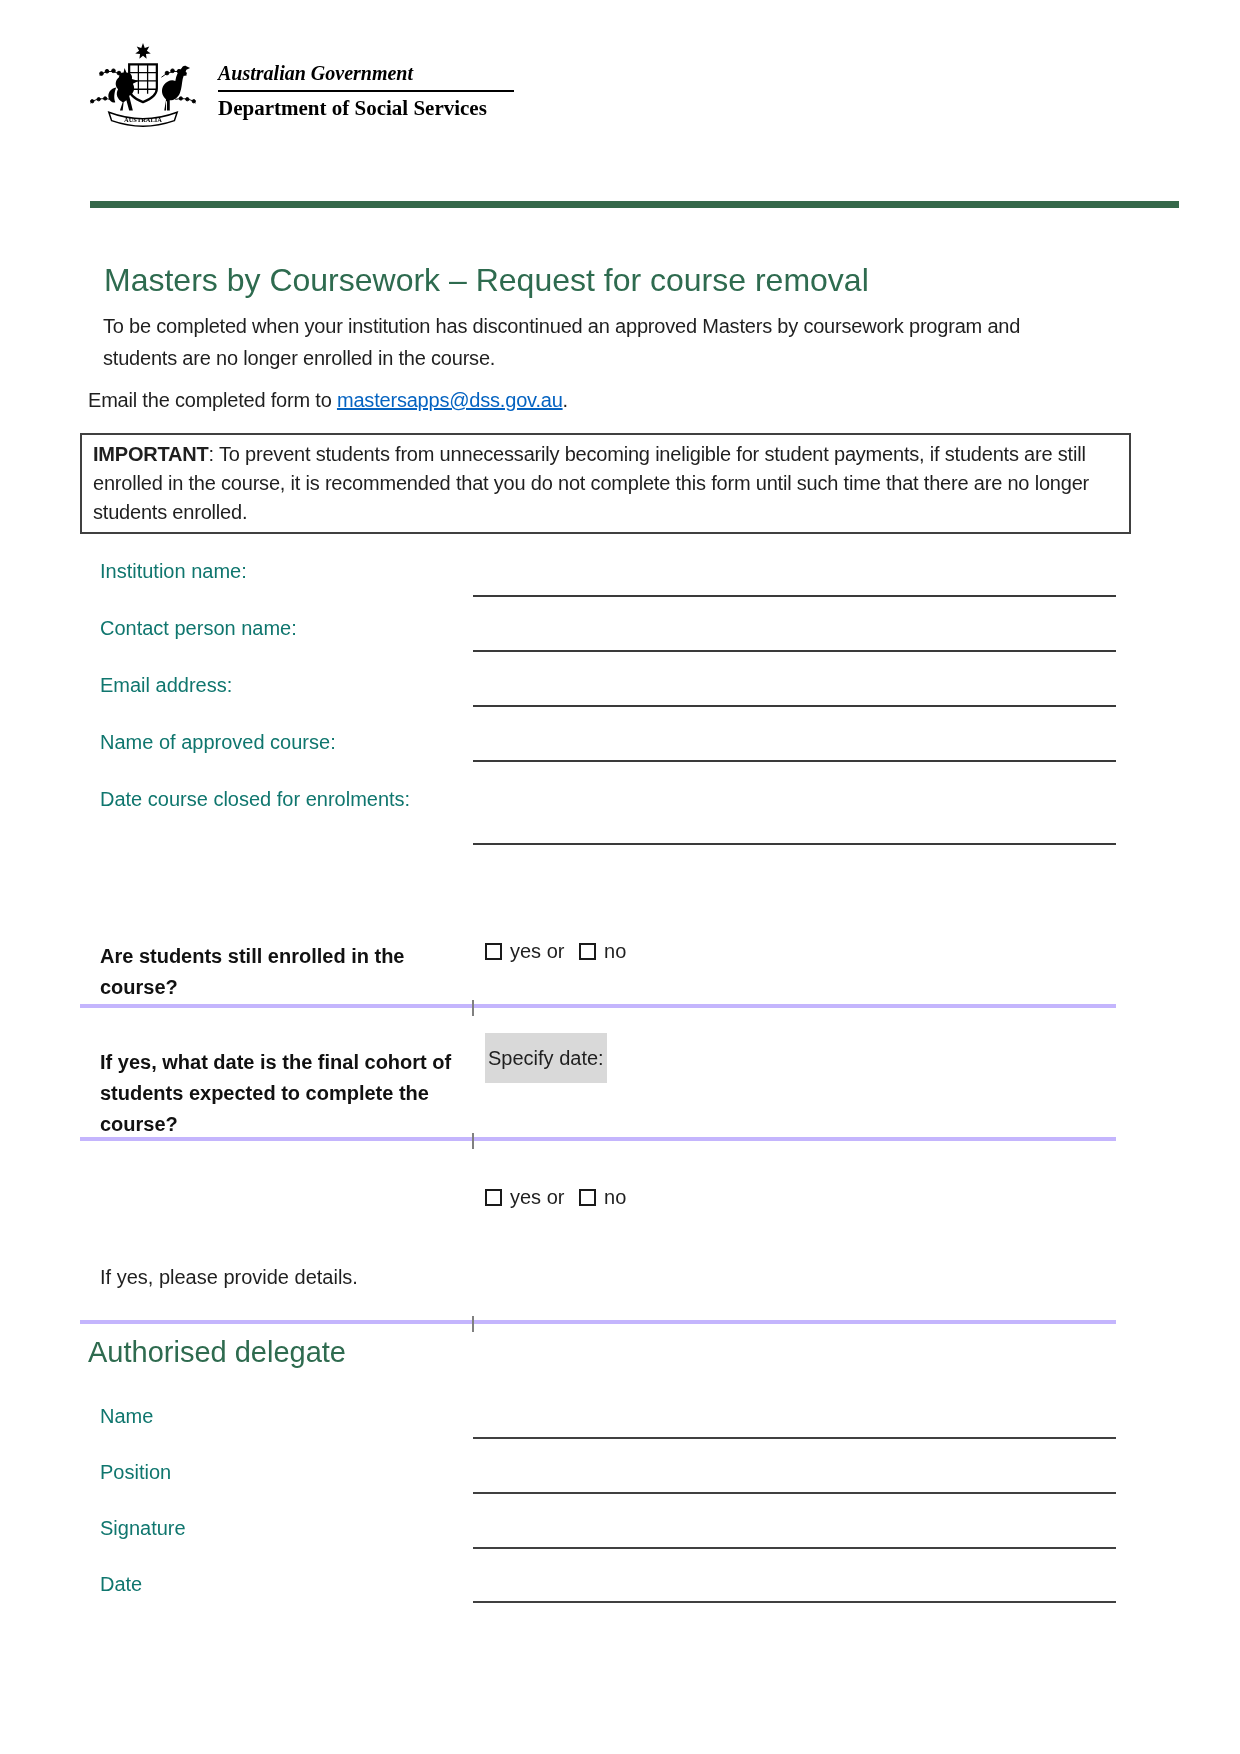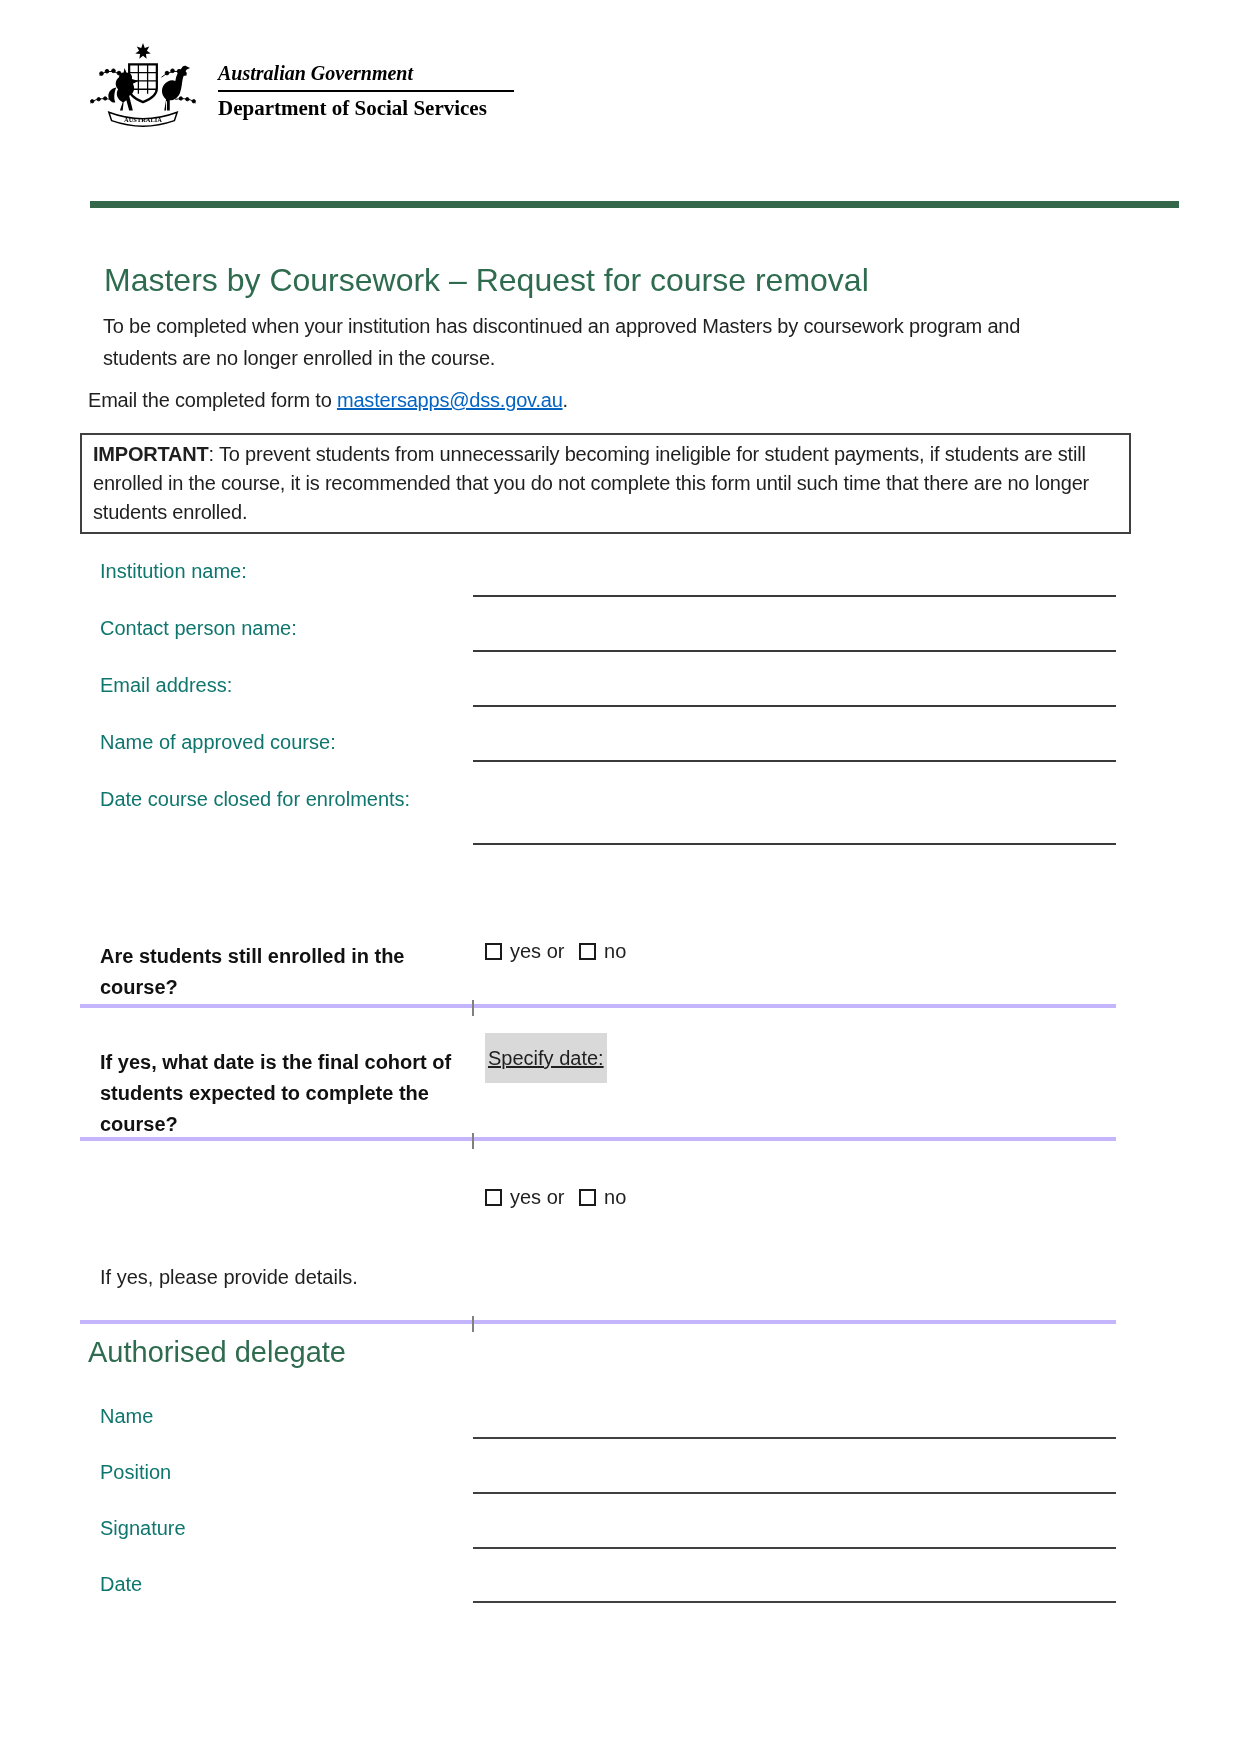"Specify date:" .specify-chip { text-decoration: underline -> none }
